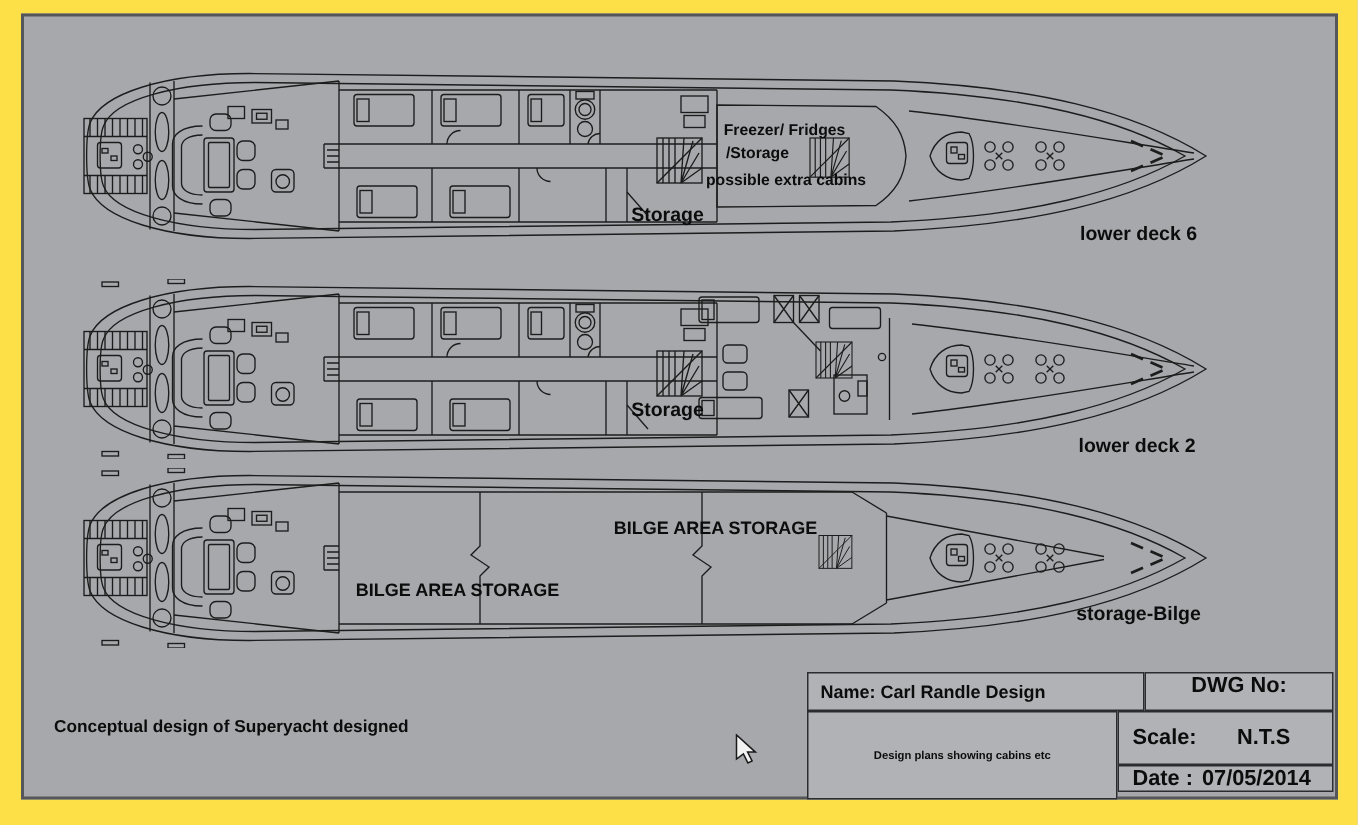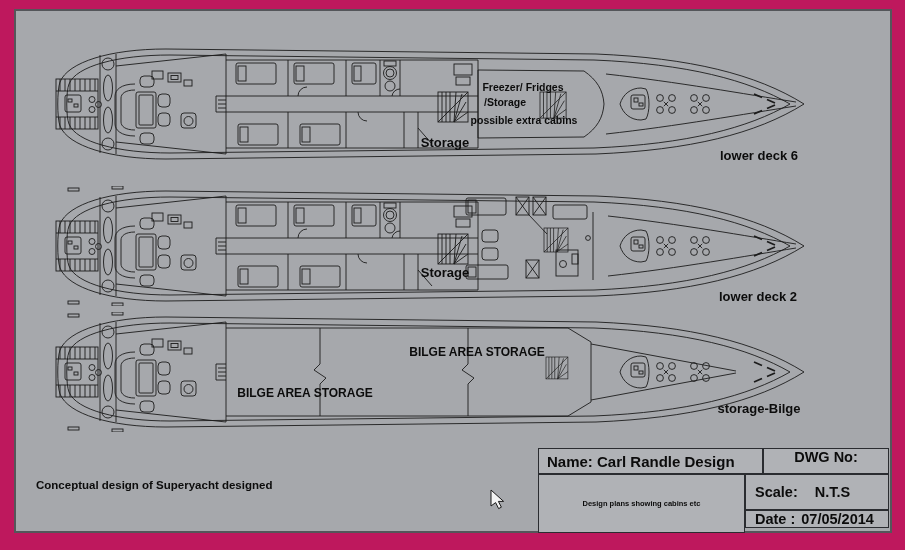"Freezer/ Fridges" .page { background: #be185d -> #fde047 }
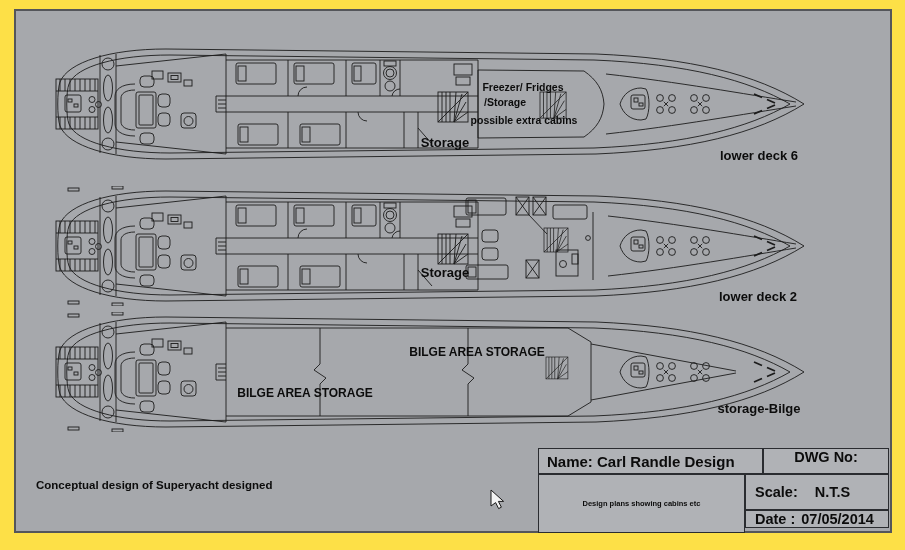"Name: Carl Randle Design" .tb .name-cell { font-size: 15px -> 12px }
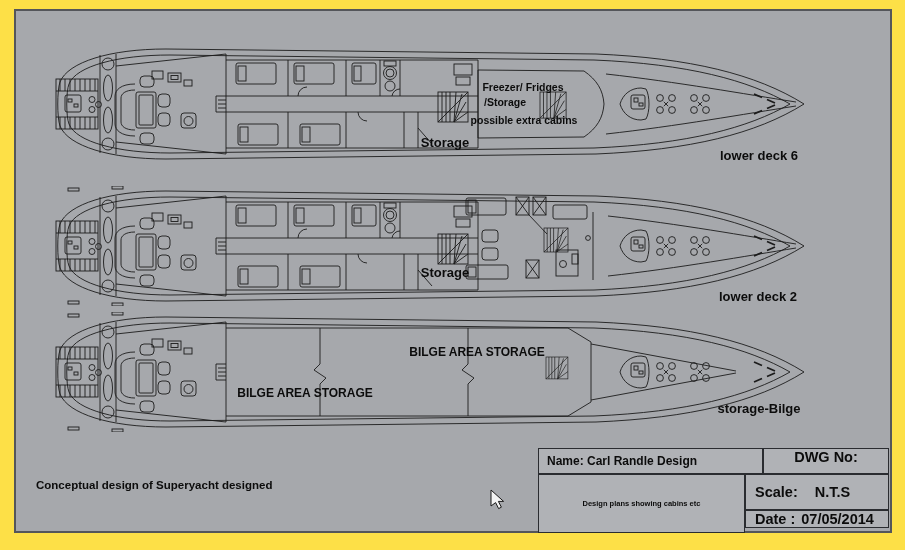"Scale:" .tb .scale-cell { gap: 17px -> 27px }
